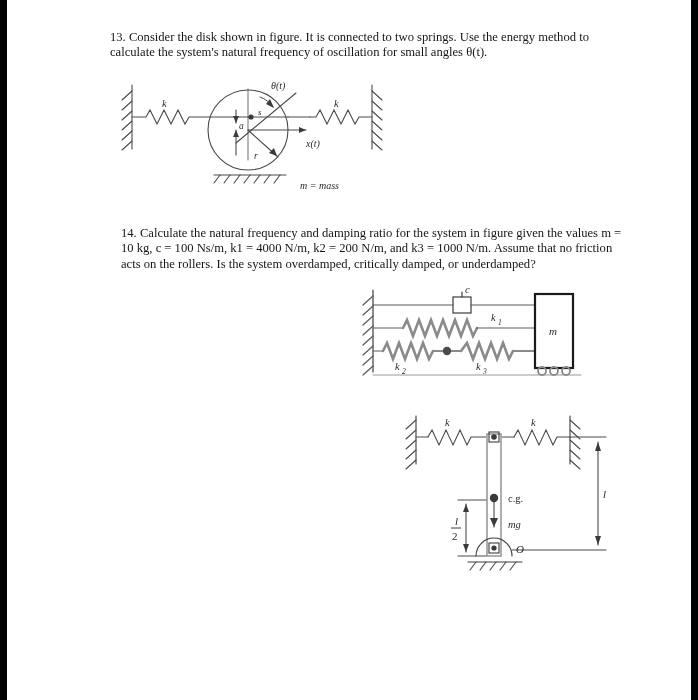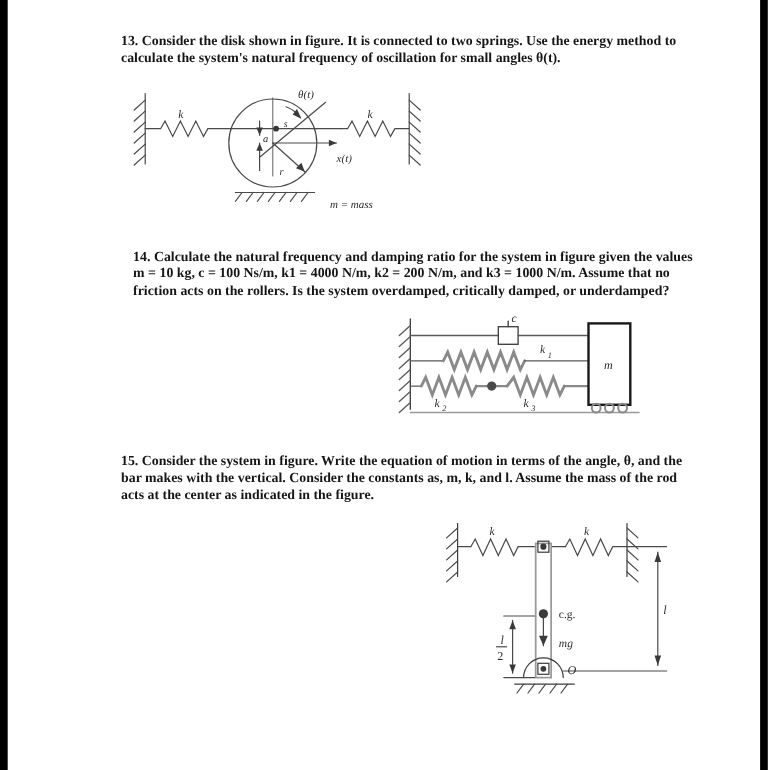"13. Consider the disk shown" .qtext { font-weight: bold -> none }
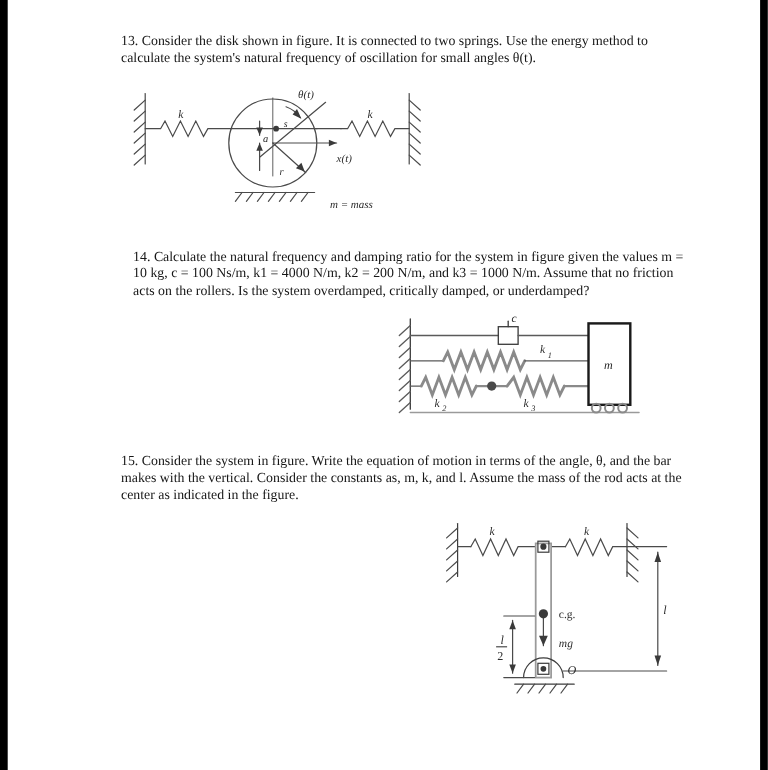"15. Consider the system in" div.qtext { html: <div>15. Consider the system in figure. Write the equation of motion in terms of the angle, θ, and the bar makes with the vertical. Consider the constants as, m, k, and l. Assume the mass of the rod acts at the center as indicated in the figure.</div> -> none }
